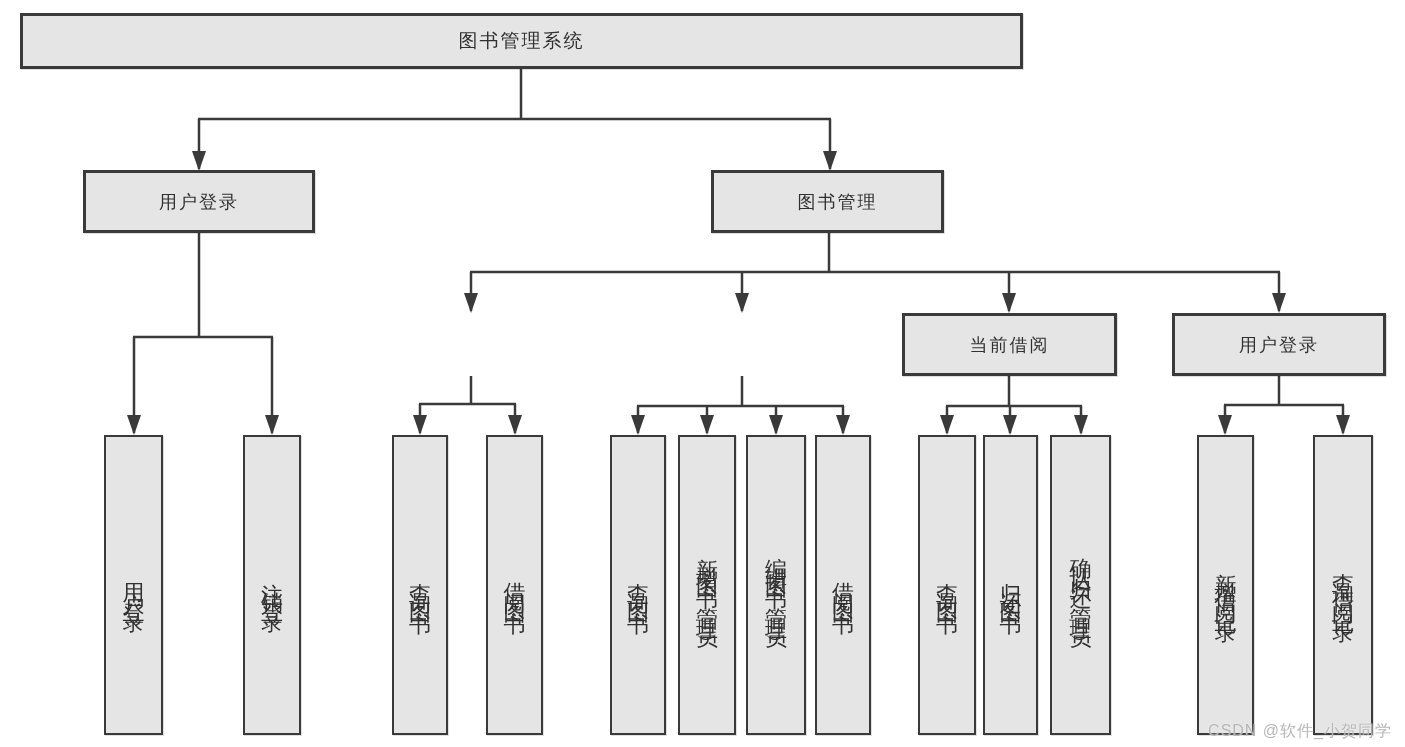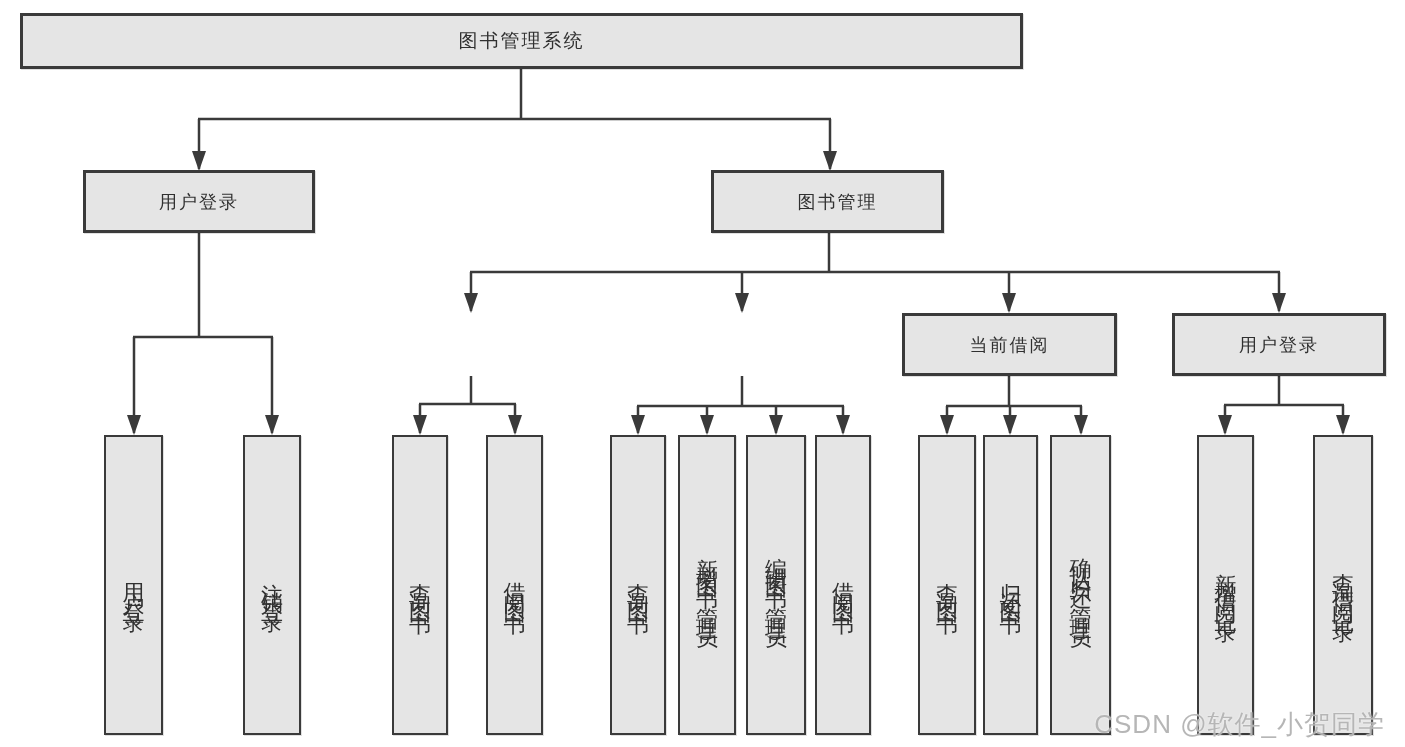"CSDN @软件_小贺同学" .watermark { font-size: 26px -> 16px; right: 20px -> 13px }
